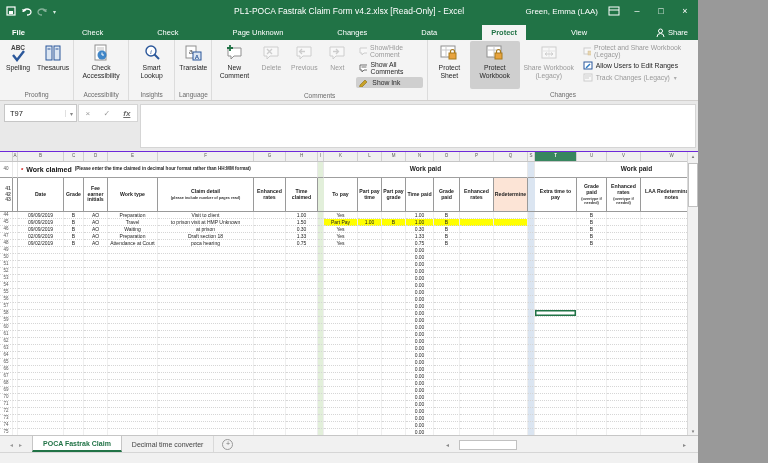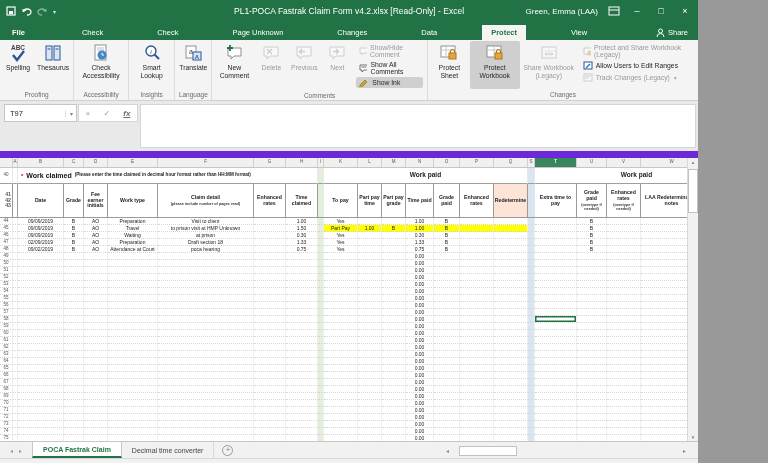"T97" .fbar { border-bottom: 7px solid #6d28d9 -> 1px solid #6d28d9 }
